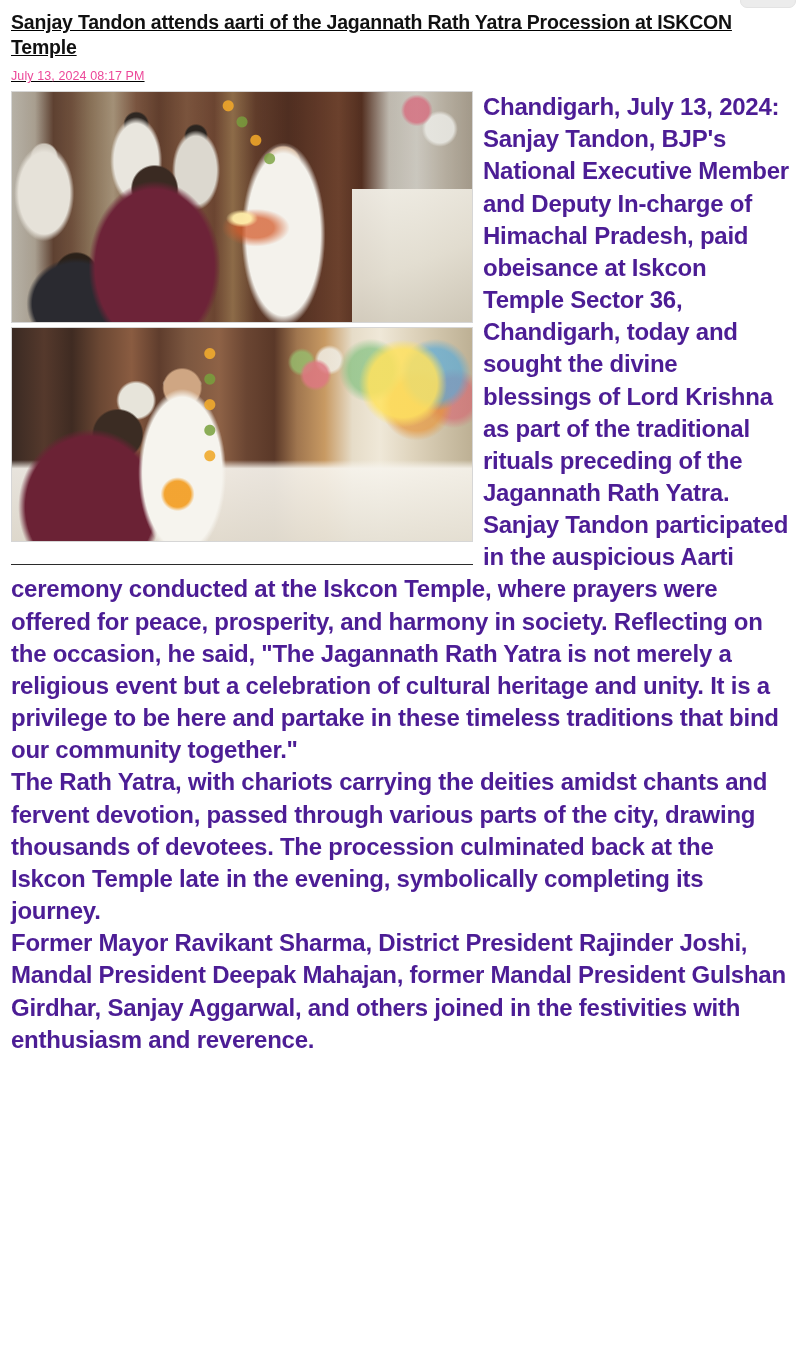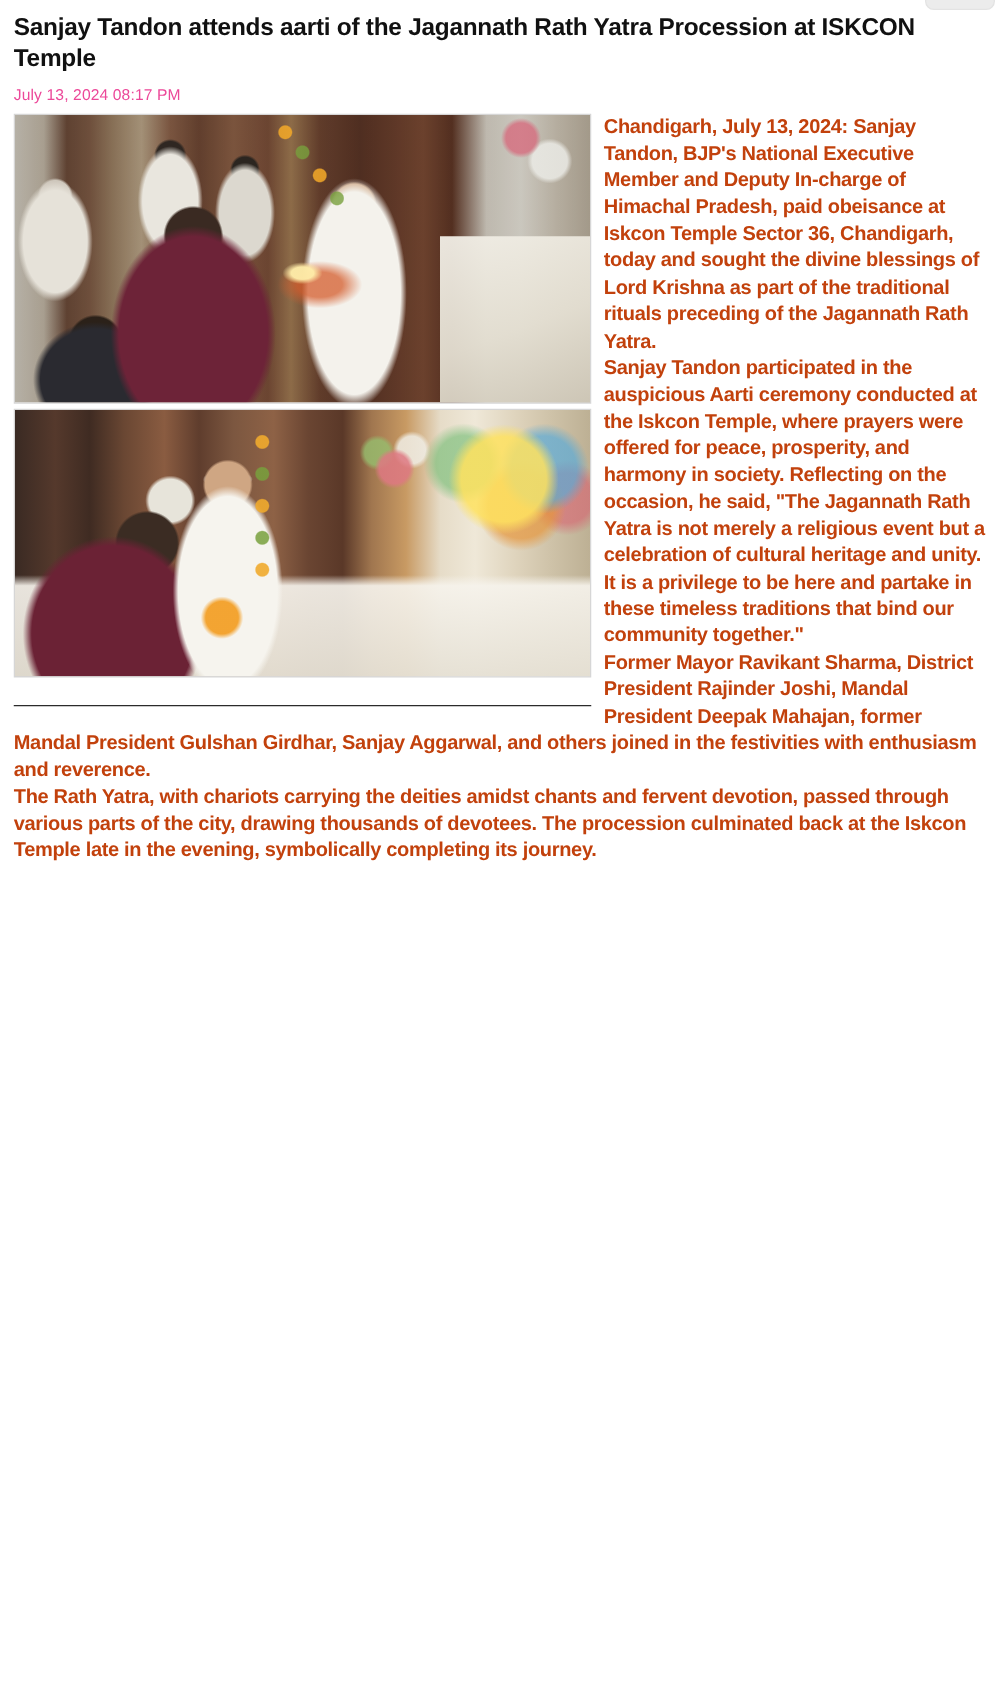"Sanjay Tandon attends aarti of" #article-header { text-decoration: none -> underline }
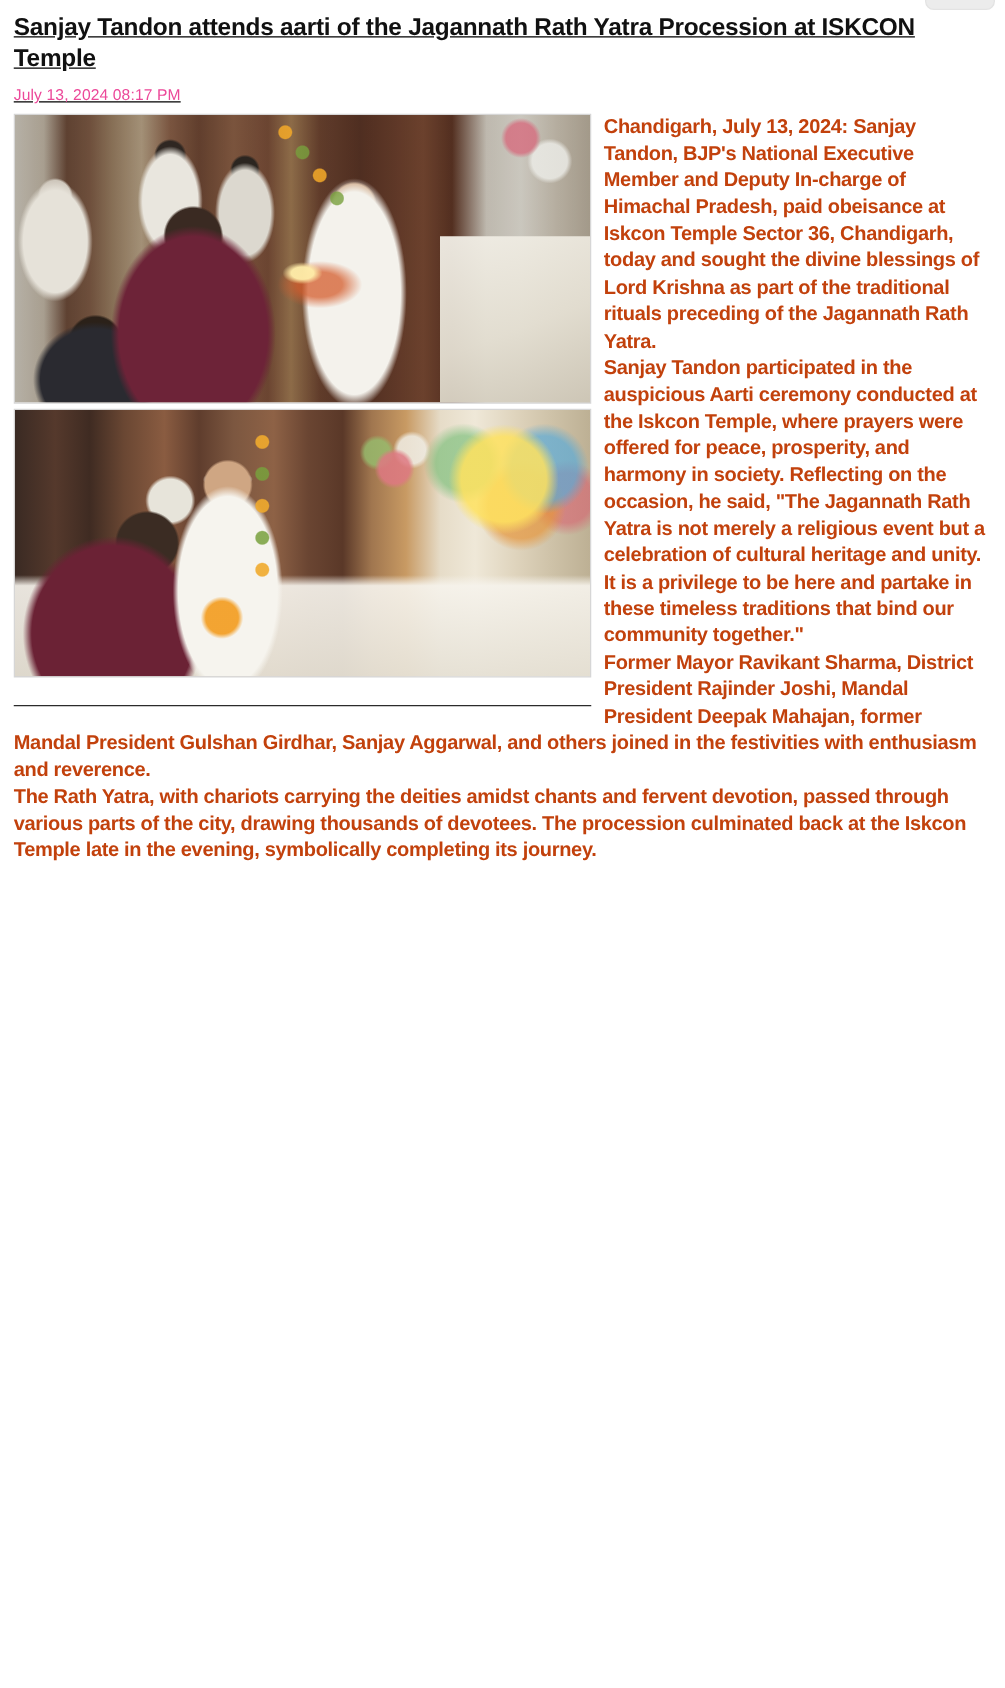"Chandigarh, July 13, 2024: Sanjay" #article-body { color: #c2410c -> #4c1d95; font-size: 16px -> 24px }
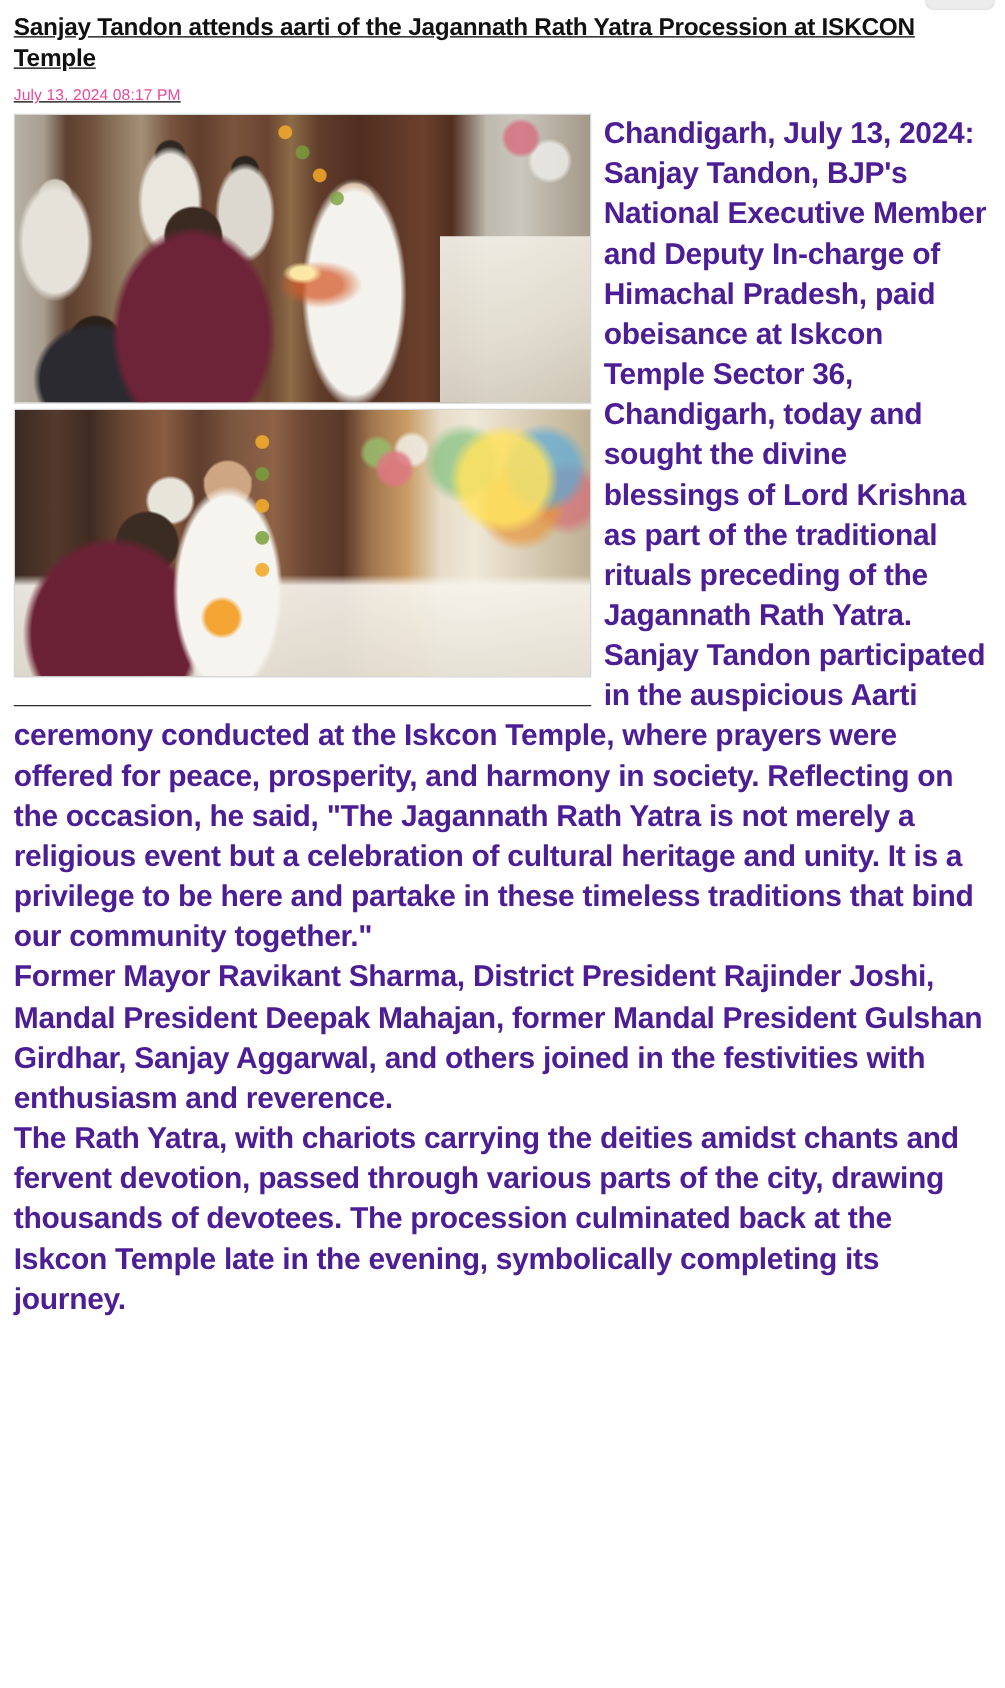"Former Mayor Ravikant Sharma, District" p { order: before "The Rath Yatra, with chariots" -> after "The Rath Yatra, with chariots" }
